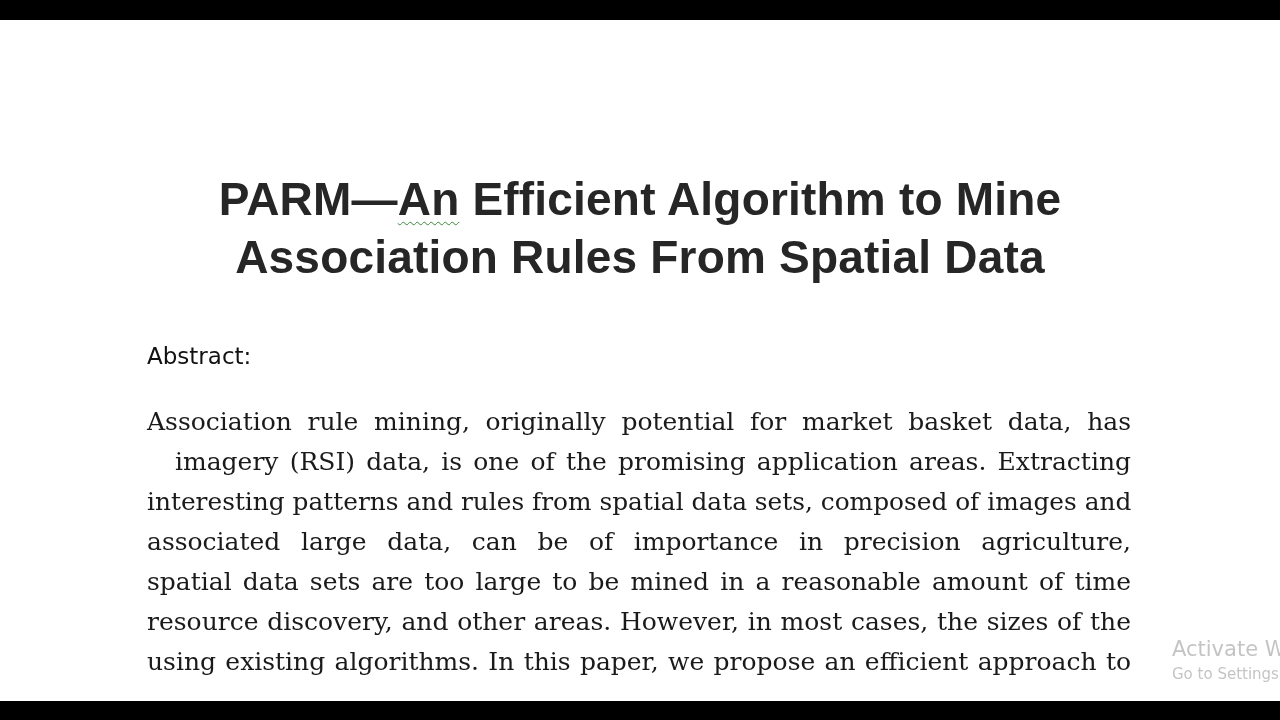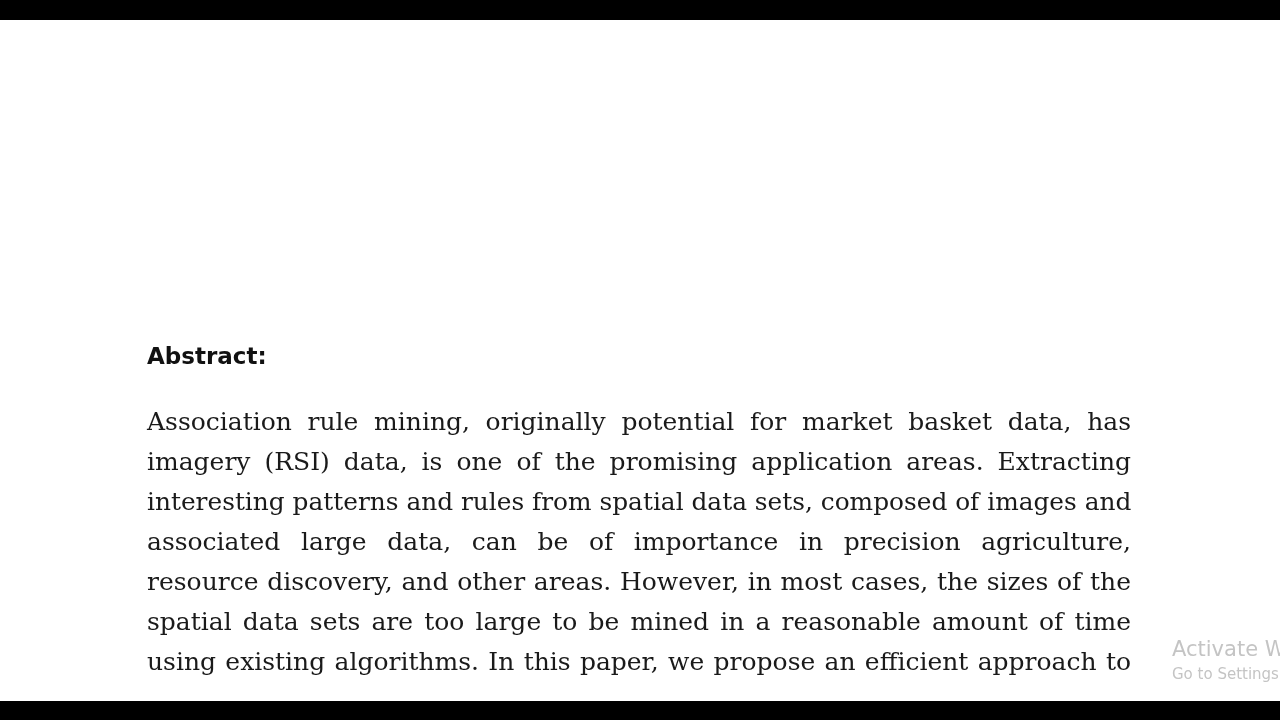"PARM—An Efficient Algorithm to Mine" div.title { html: none -> <div> <div><span>PARM—</span><span>An</span><span> Efficient Algorithm to Mine</span></div> <div>Association Rules From Spatial Data</div> </div> }
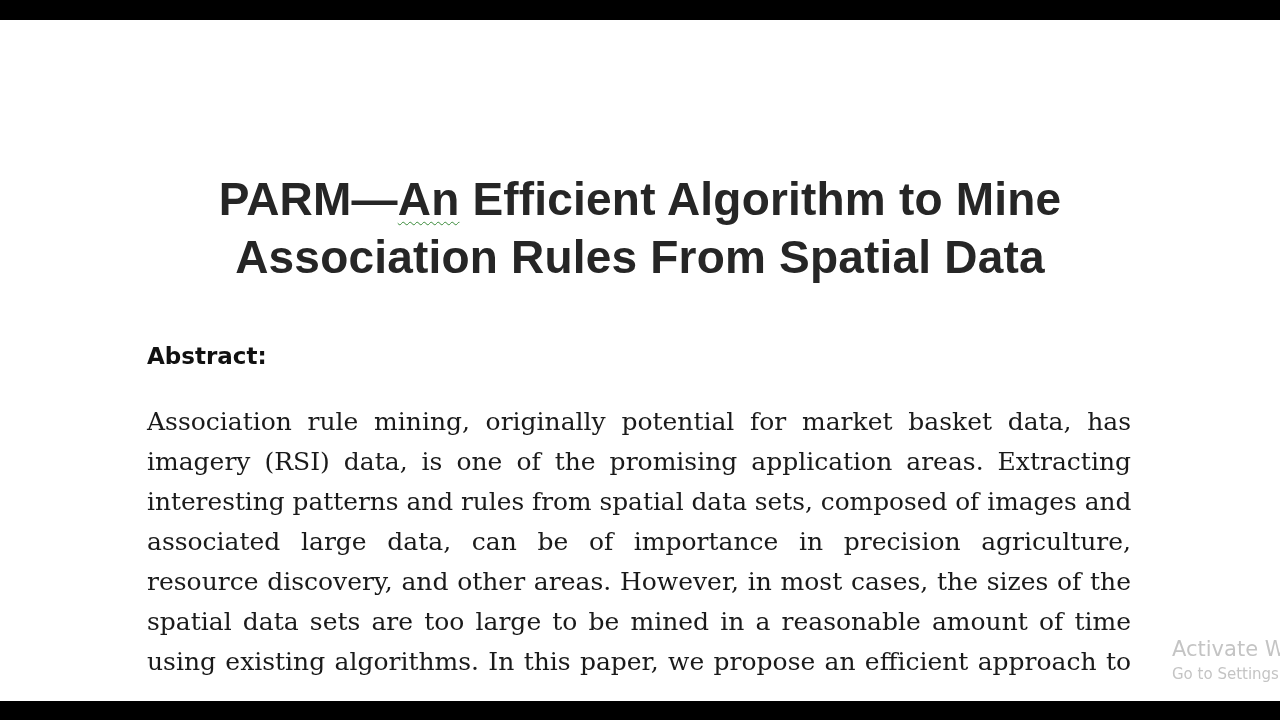"Abstract:" .abstract-heading { font-weight: bold -> normal }
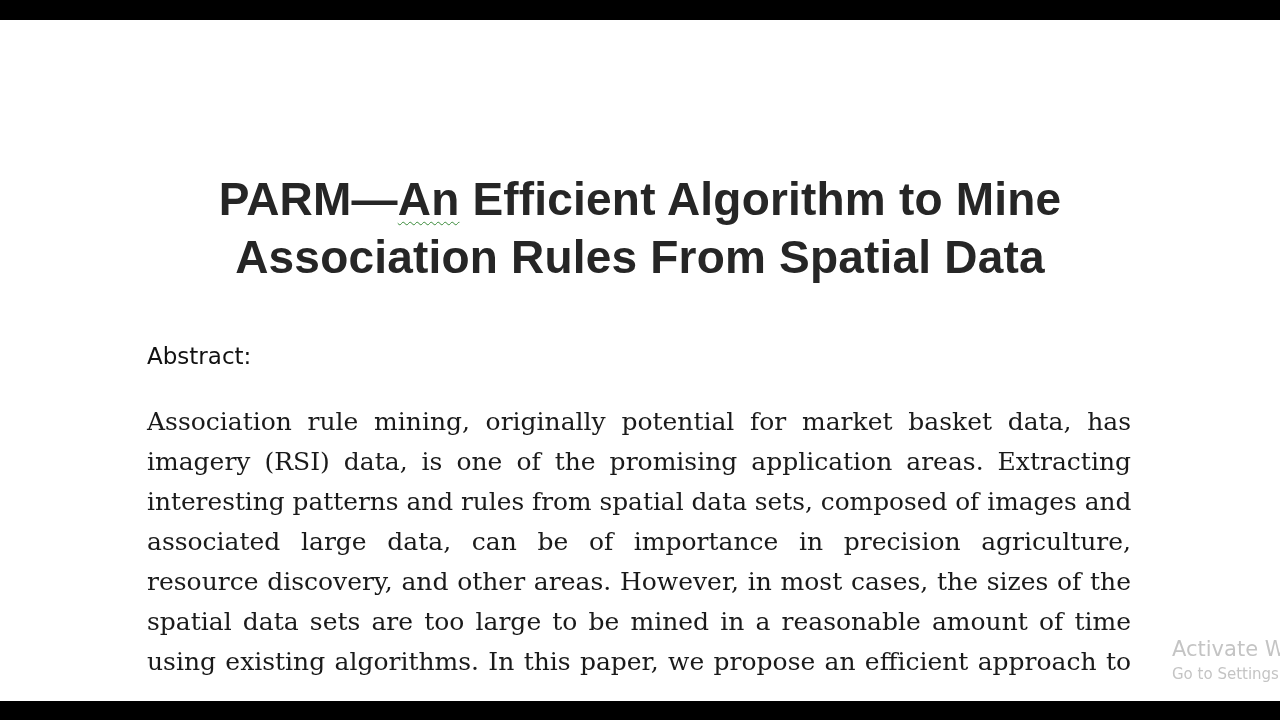"imagery (RSI) data, is one" span.line { margin-left: none -> 28px }
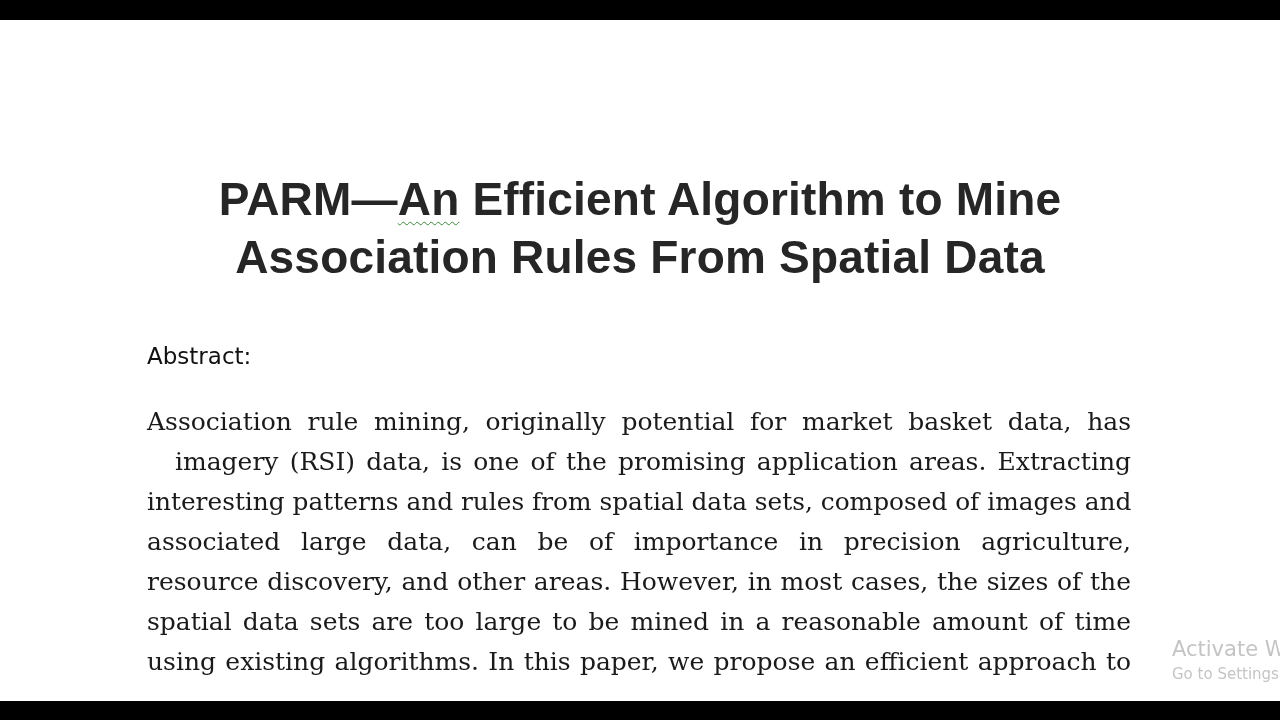"resource discovery, and other areas." span.line { order: before "spatial data sets are too" -> after "spatial data sets are too" }
